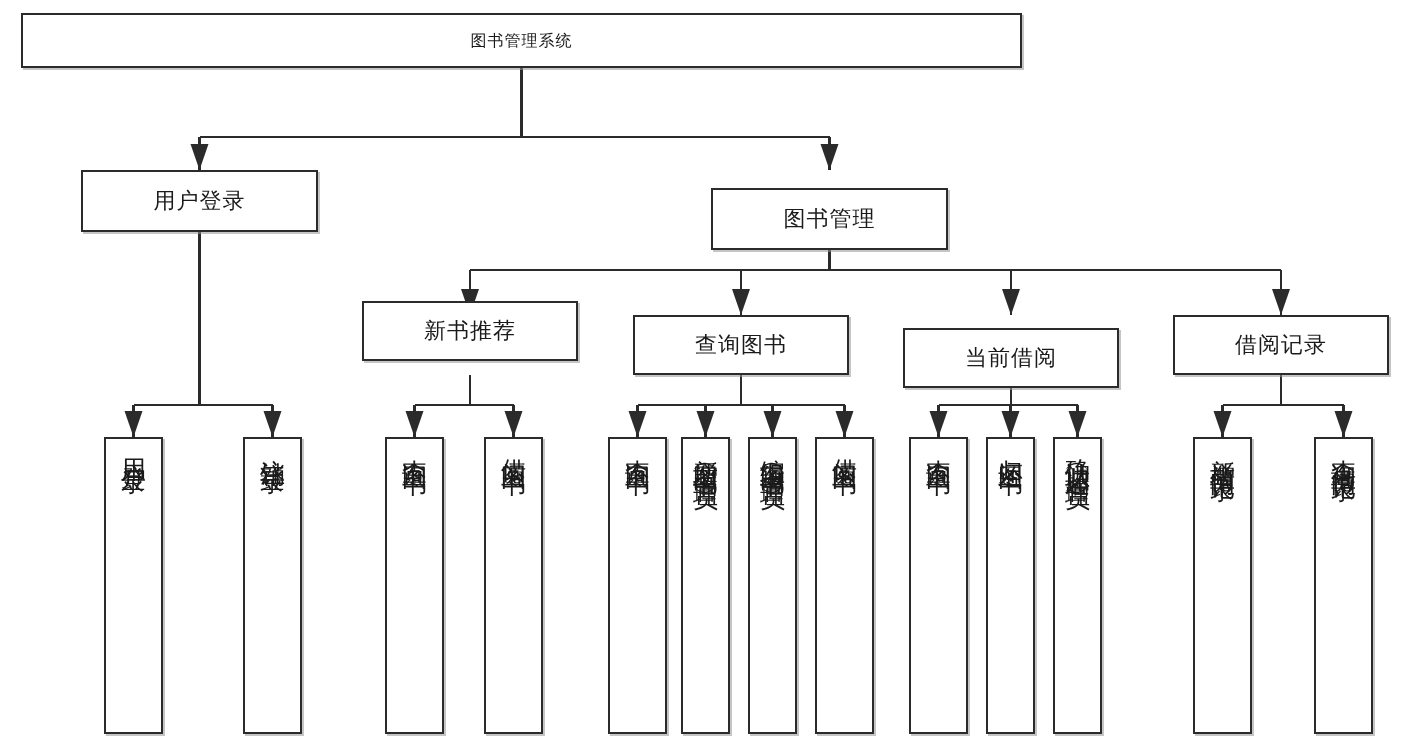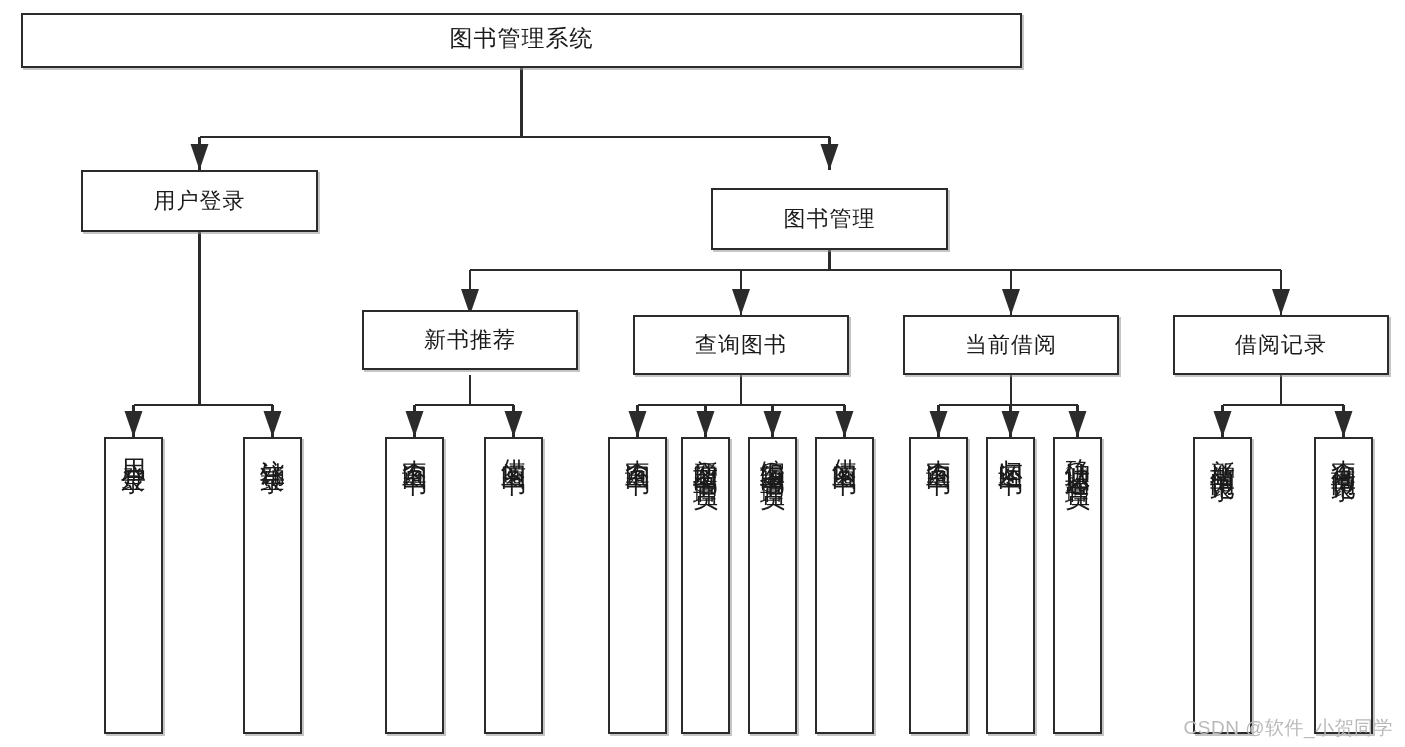"图书管理系统" .node-box.root .node-label { font-family: Liberation Mono, monospace -> none; font-size: 23px -> 16px }
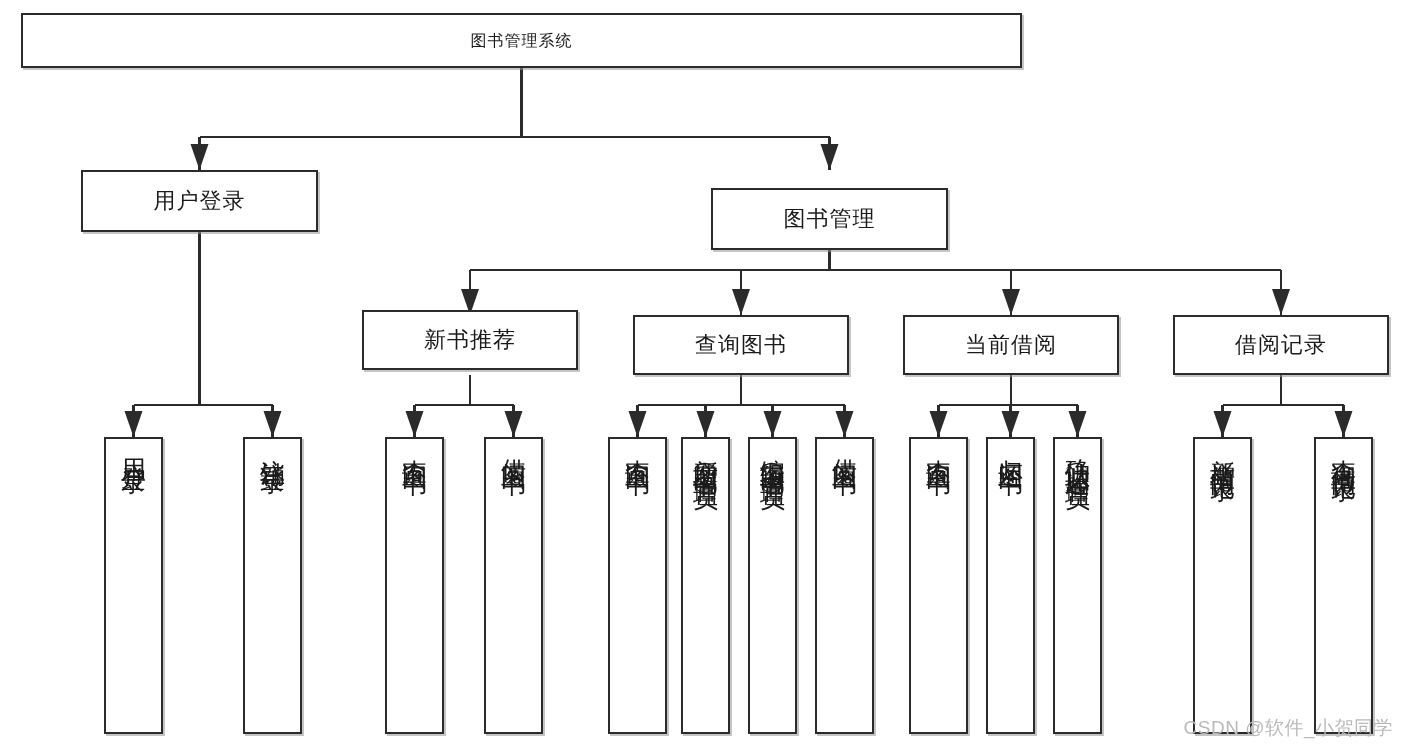"新书推荐" div.node-box { top: 310px -> 301px }
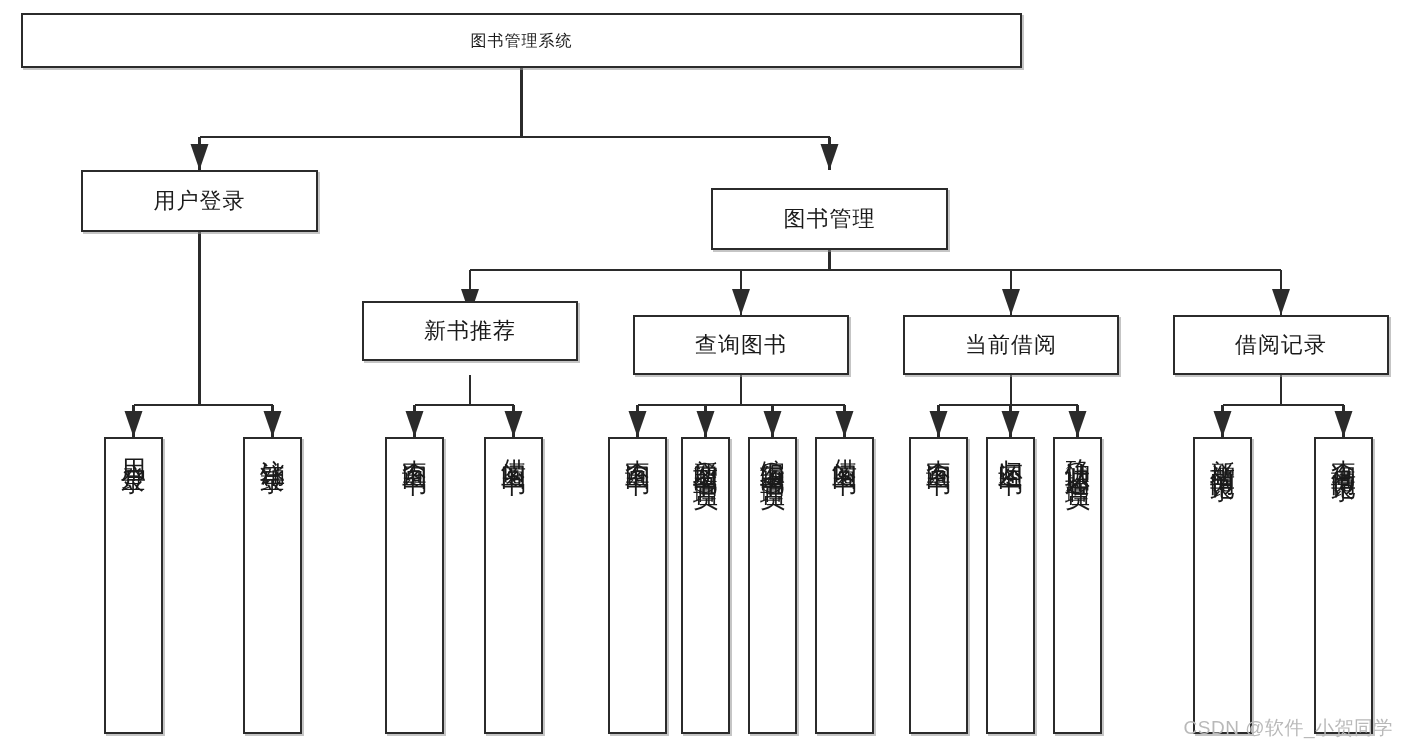"当前借阅" div.node-box { top: 315px -> 328px }
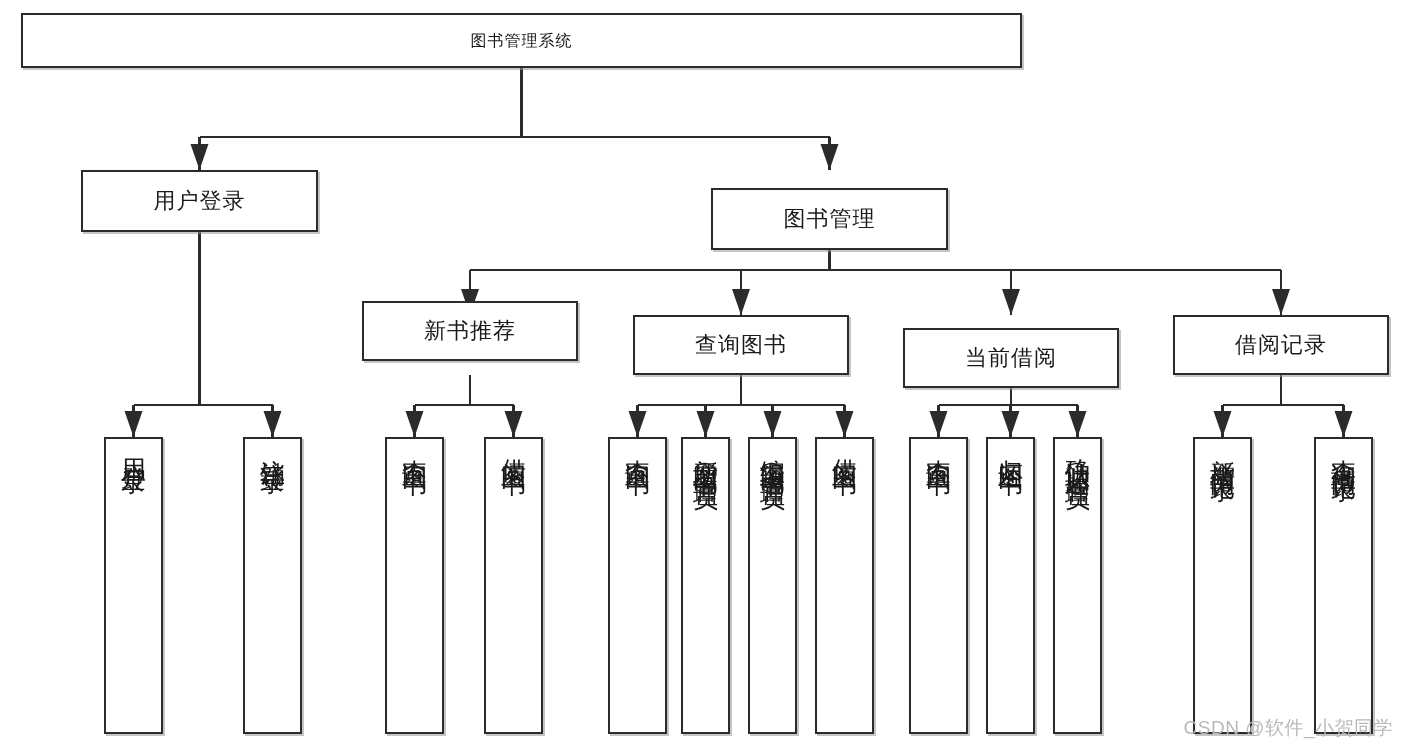"CSDN @软件_小贺同学" div.watermark { html: <div>CSDN @软件_小贺同学</div> -> none }
